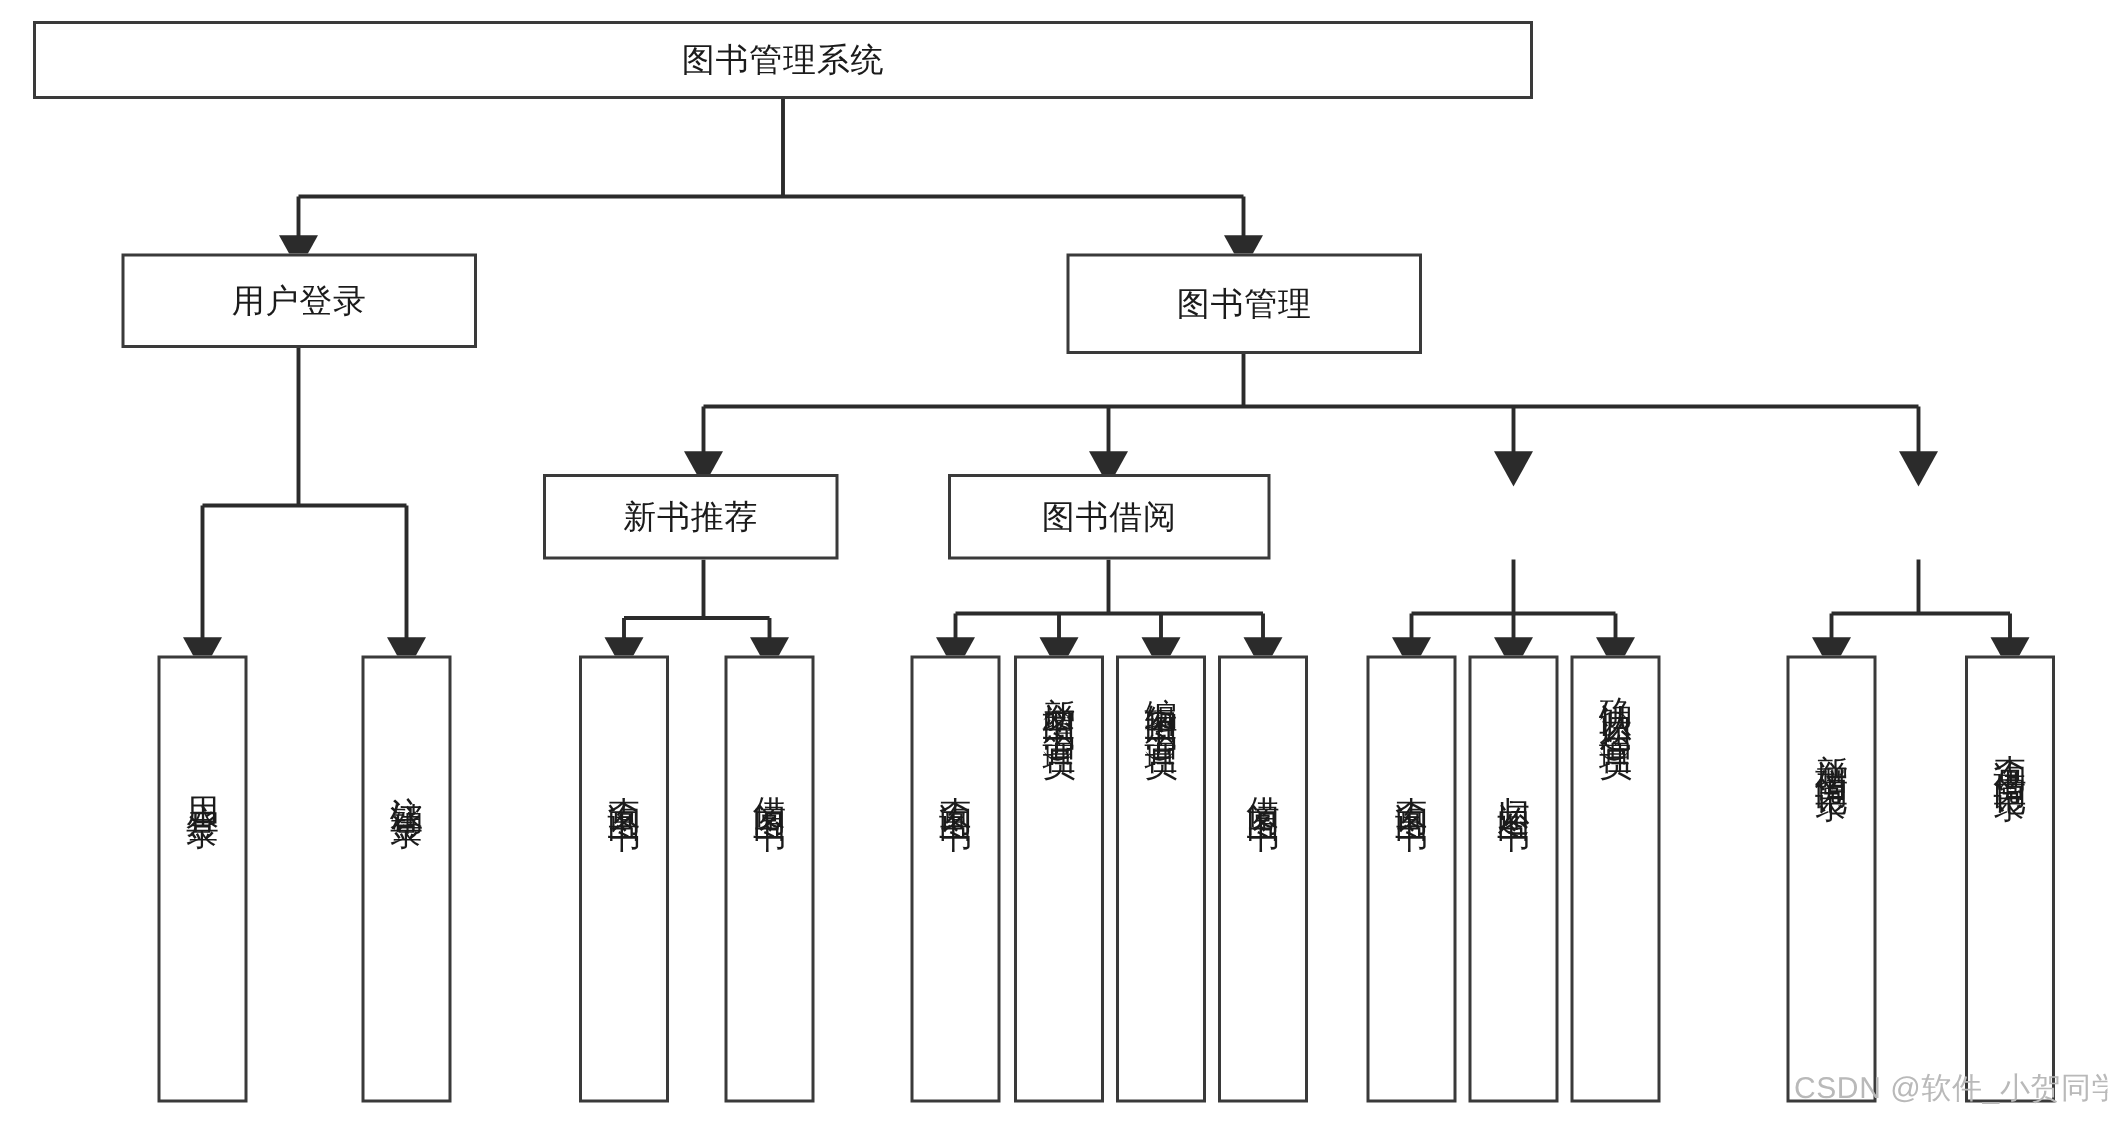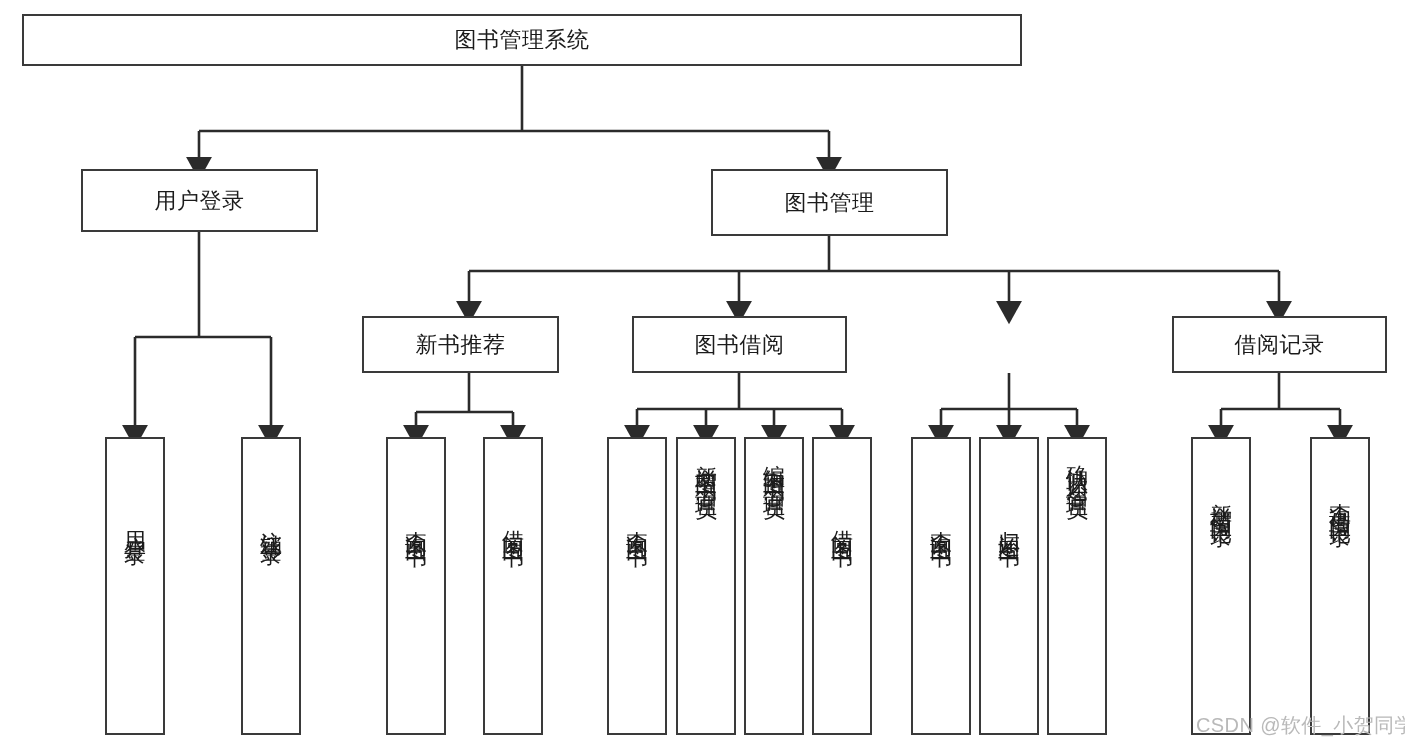"借阅记录" div.node { html: <div> <span>借阅记录</span> </div> -> none }
